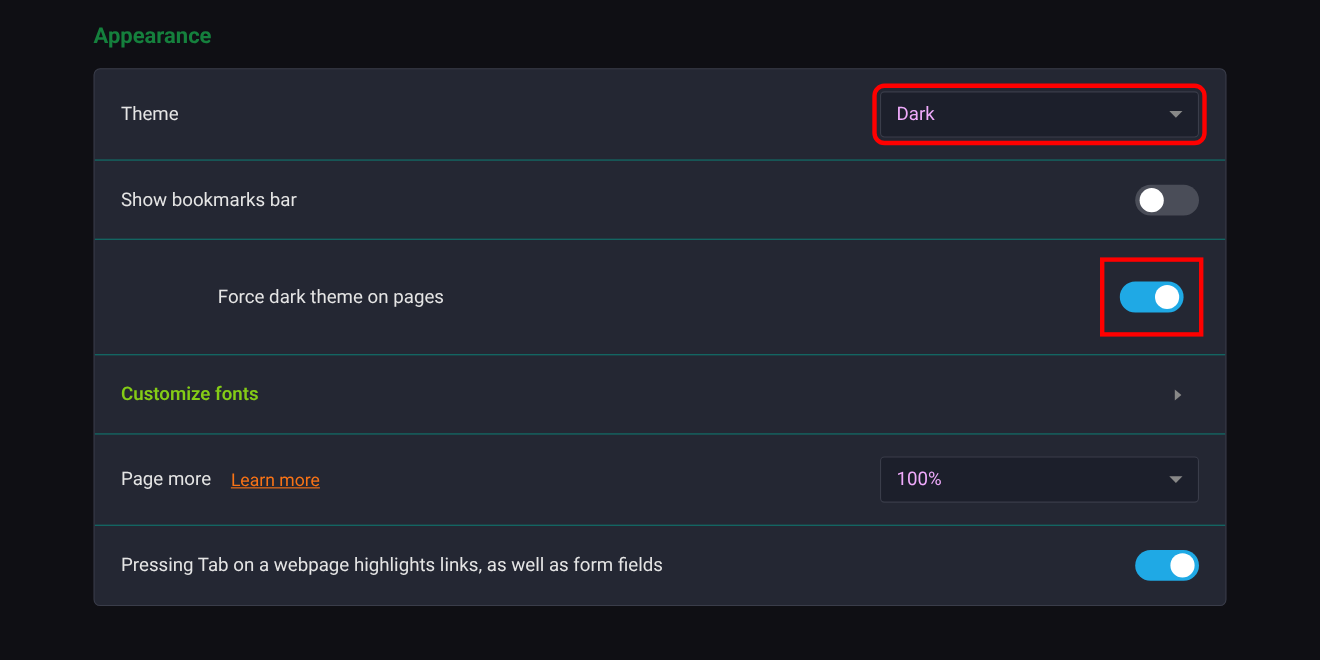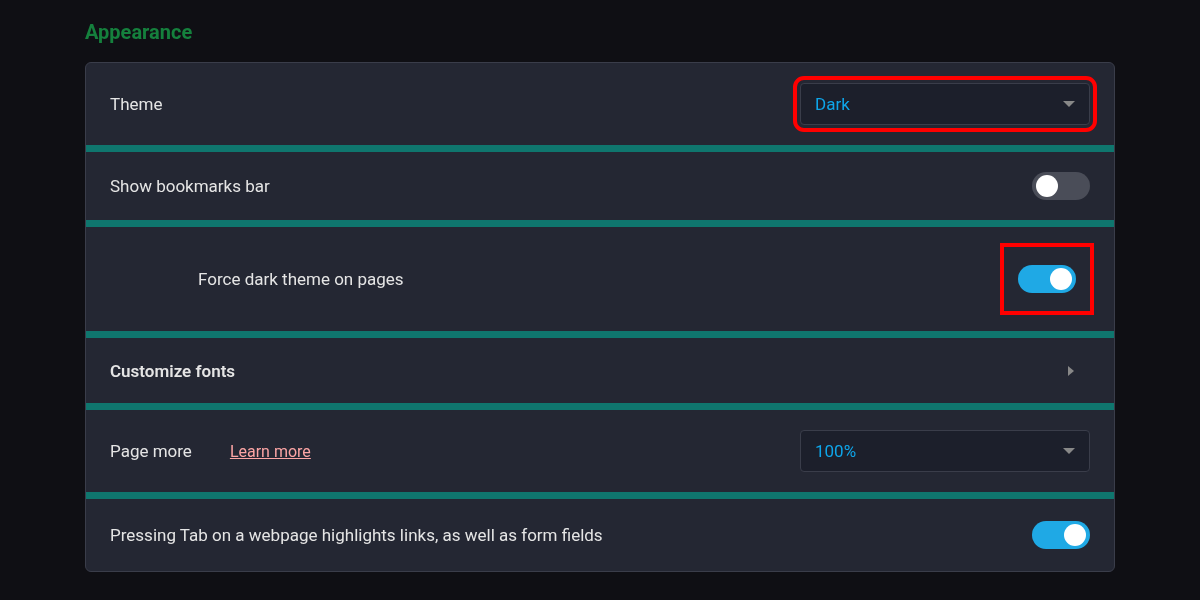"Theme" .row { border-bottom: 7px solid #0f766e -> 1px solid #0f766e }
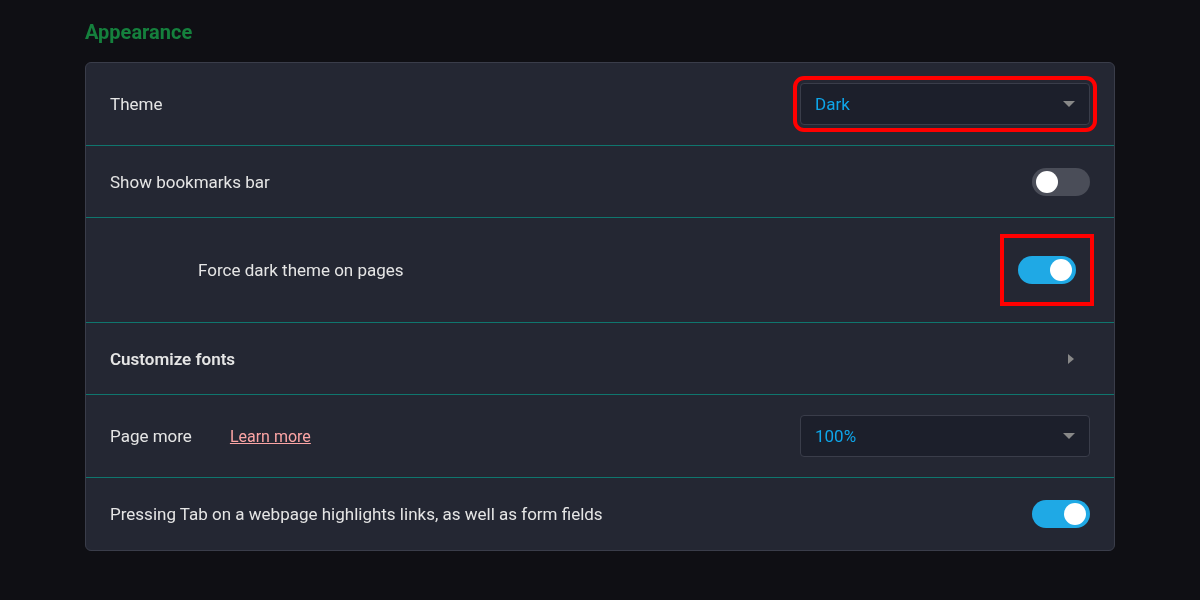"Dark" .select { color: #0ea5e9 -> #f0abfc }
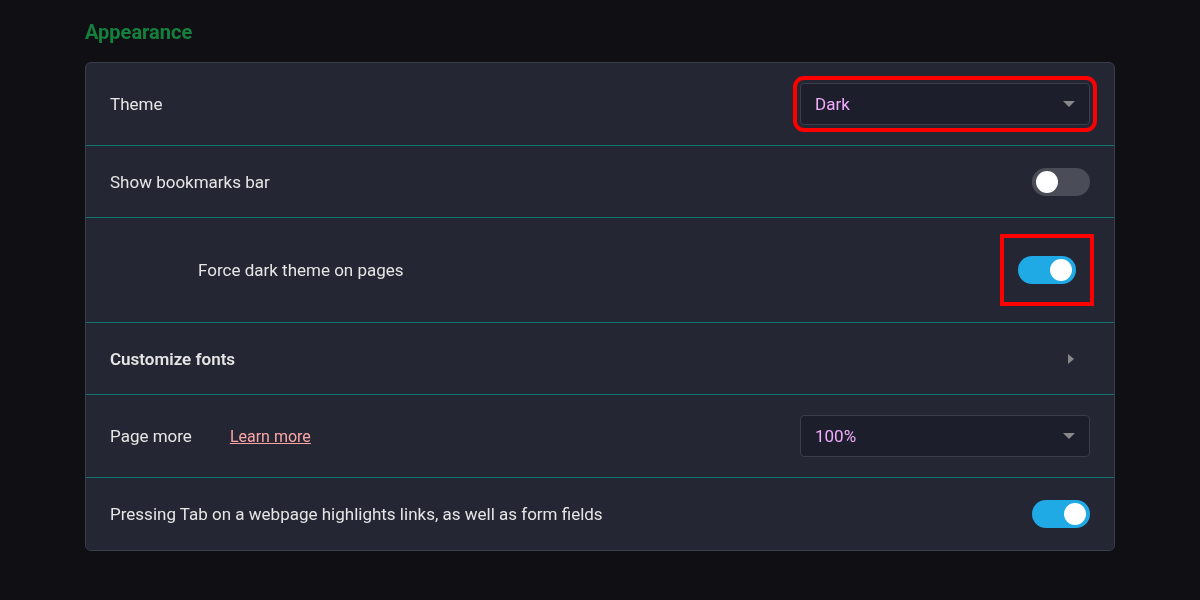"Customize fonts" .row-label.bold { color: #e5e5e5 -> #84cc16 }
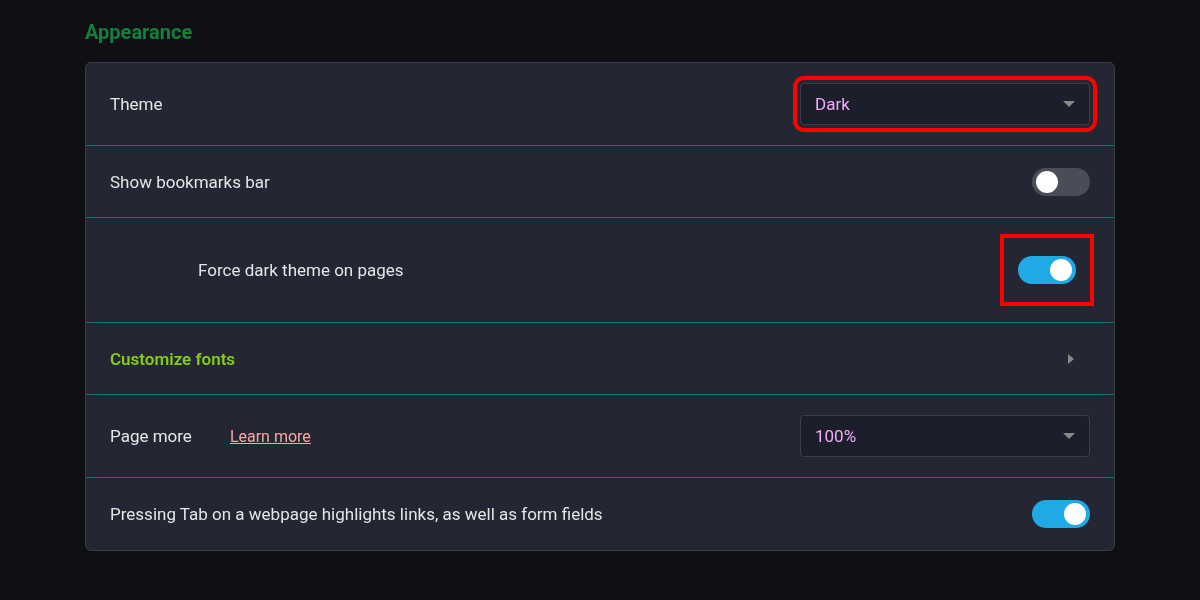"Learn more" .link { color: #fca5a5 -> #f97316; margin-left: 20px -> none }
